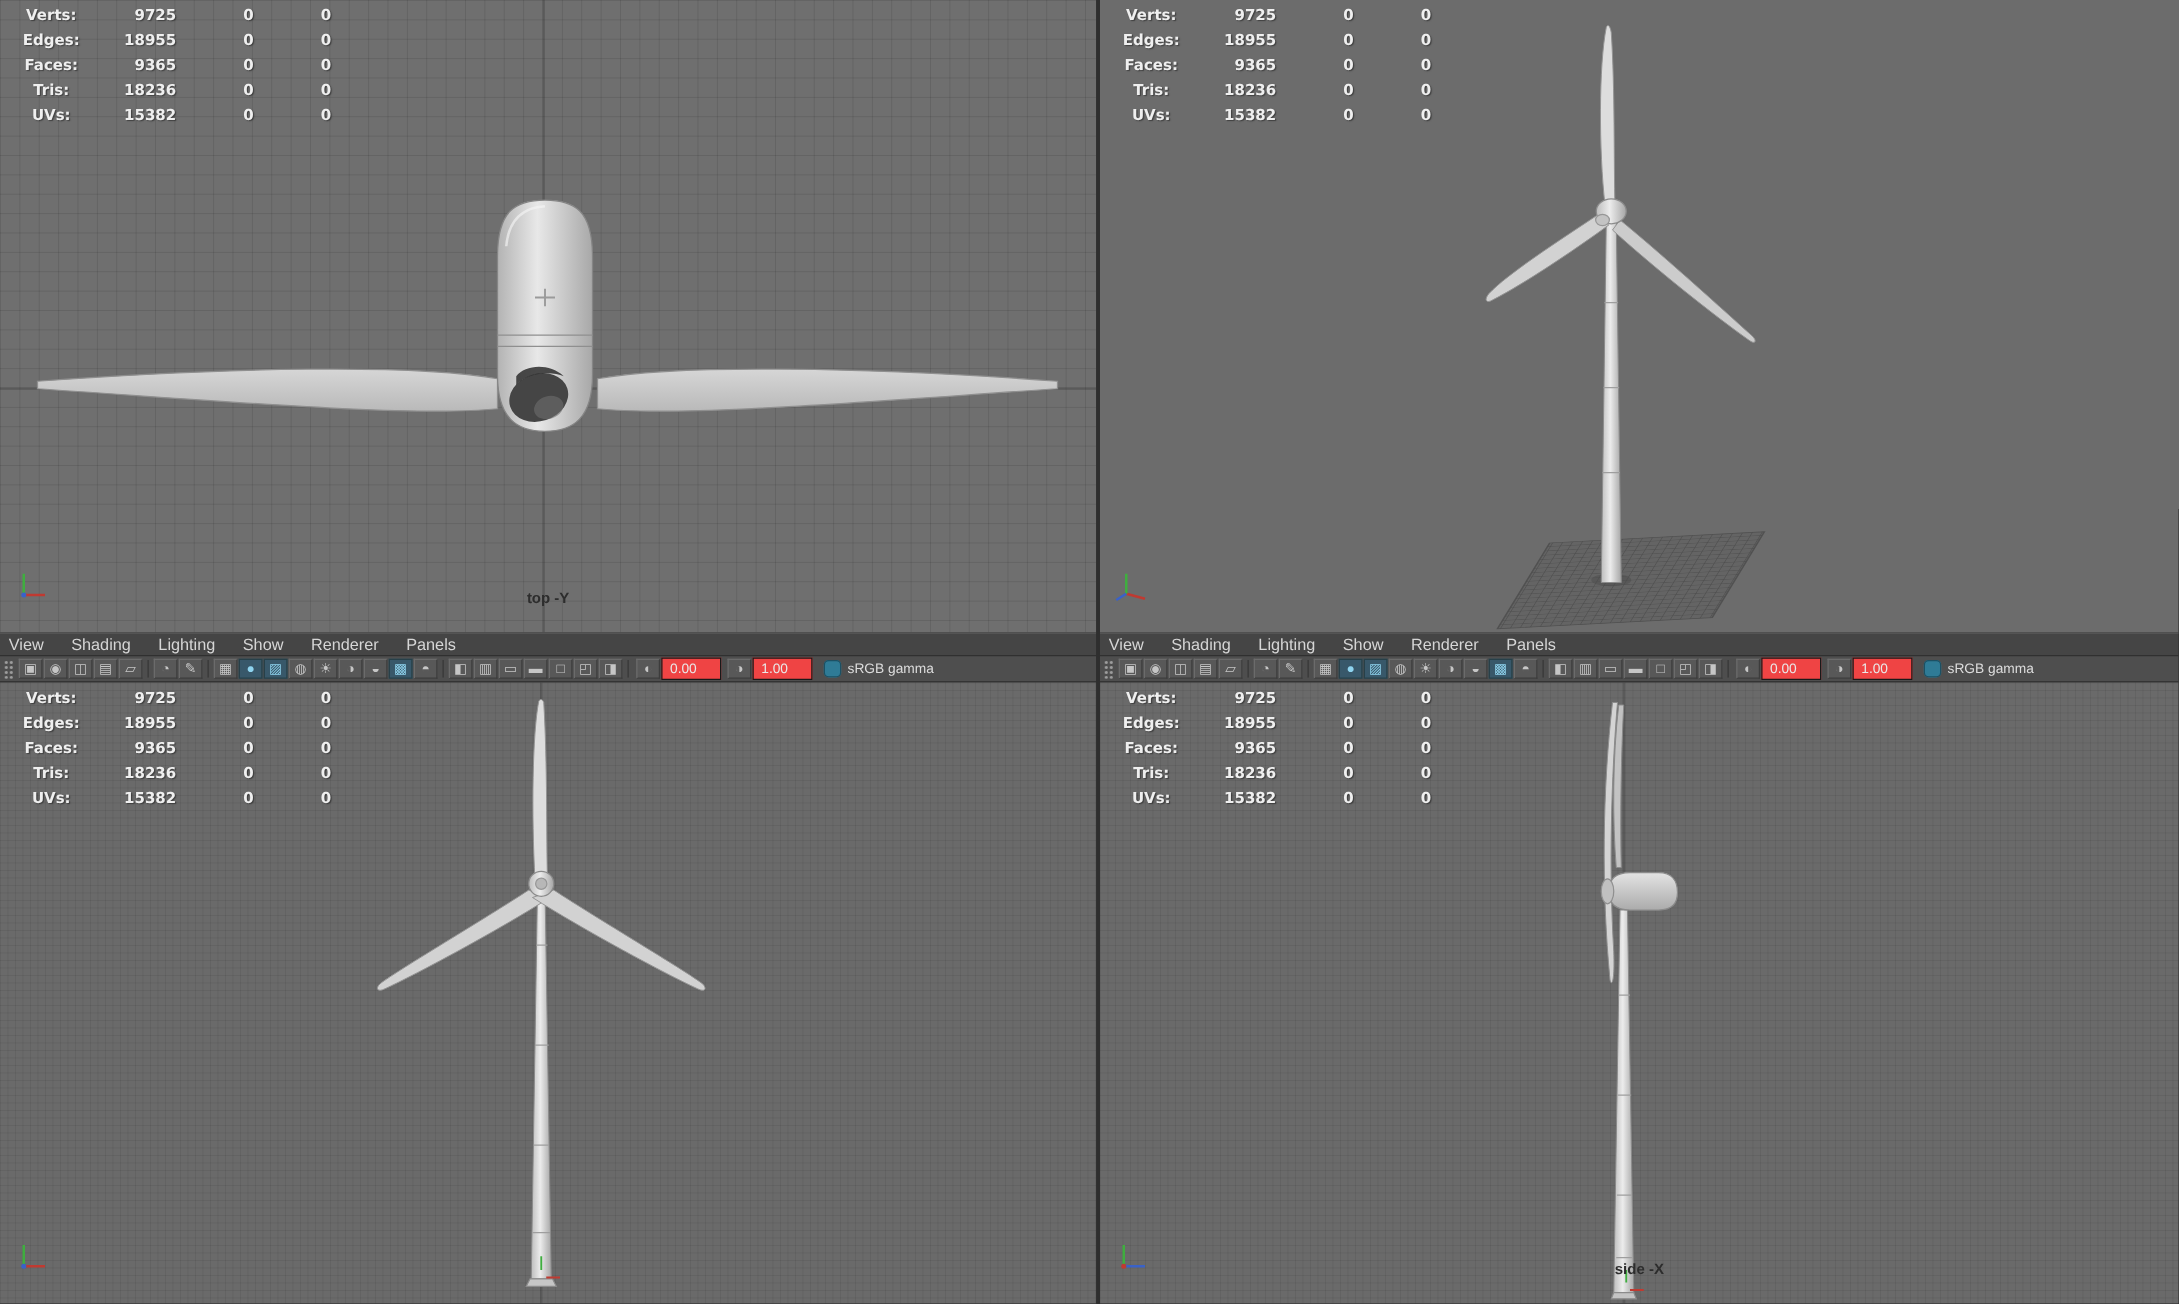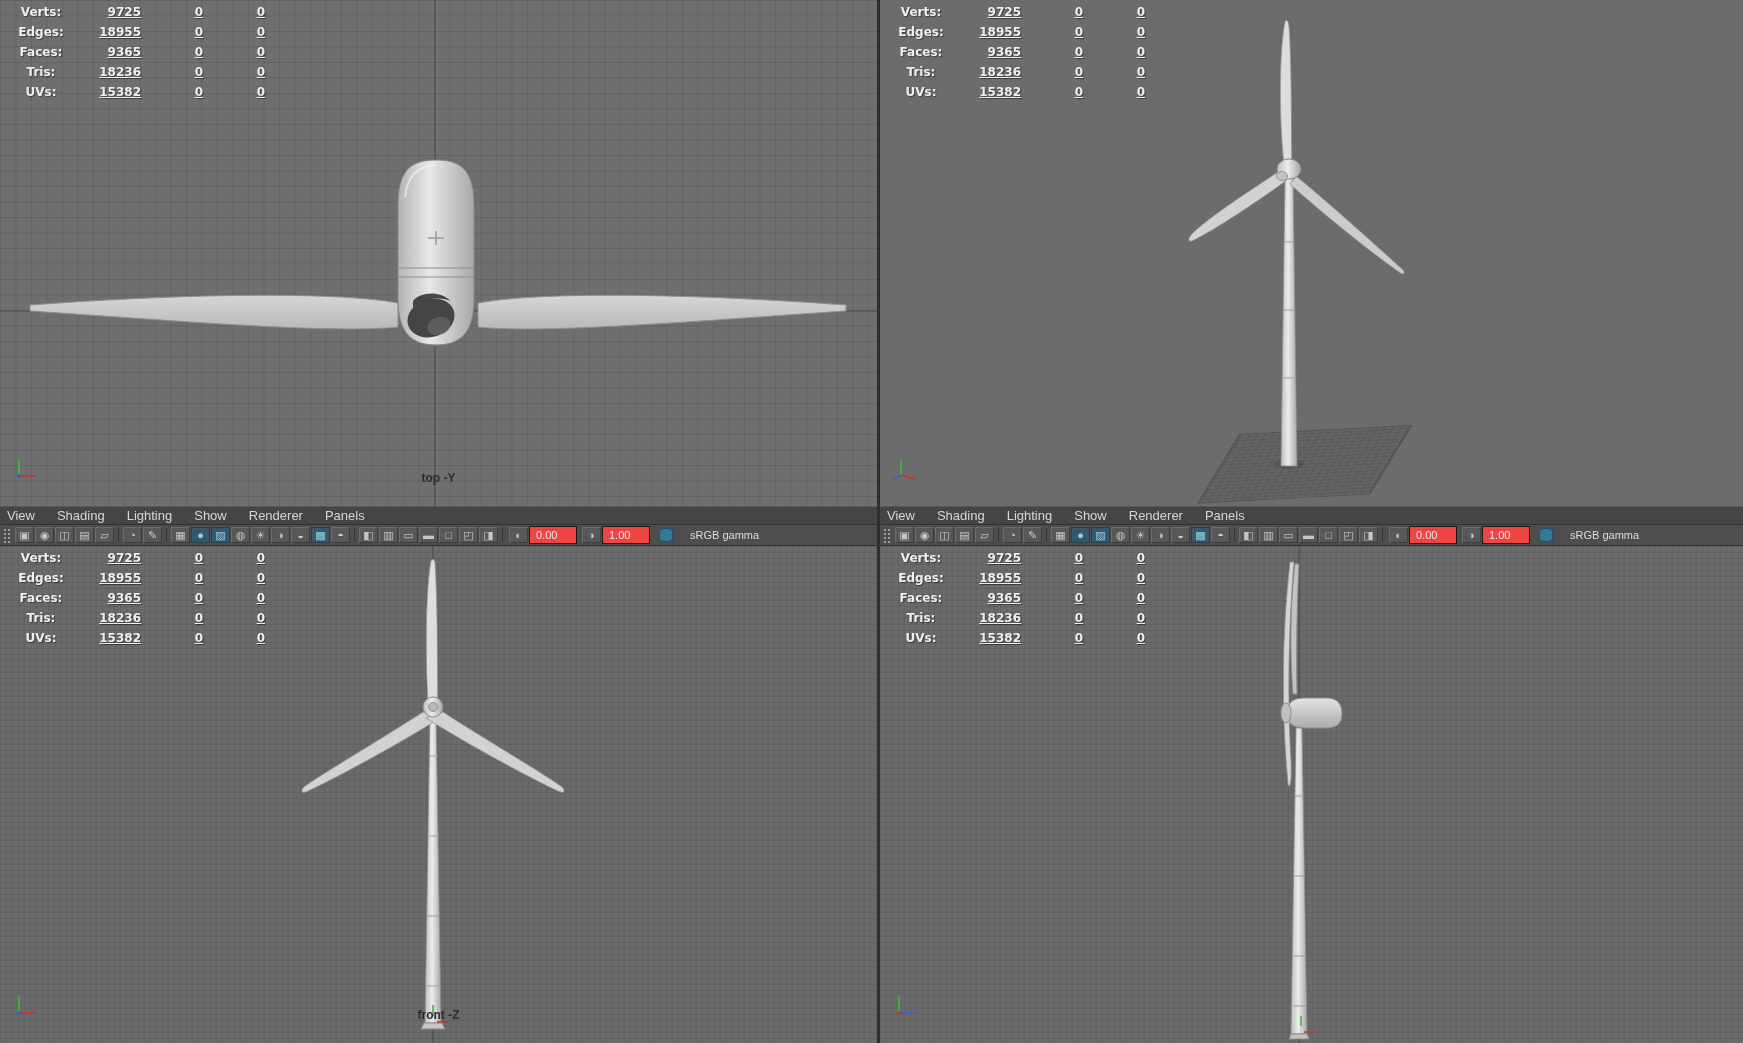"9725" .hud-val { text-decoration: underline -> none }
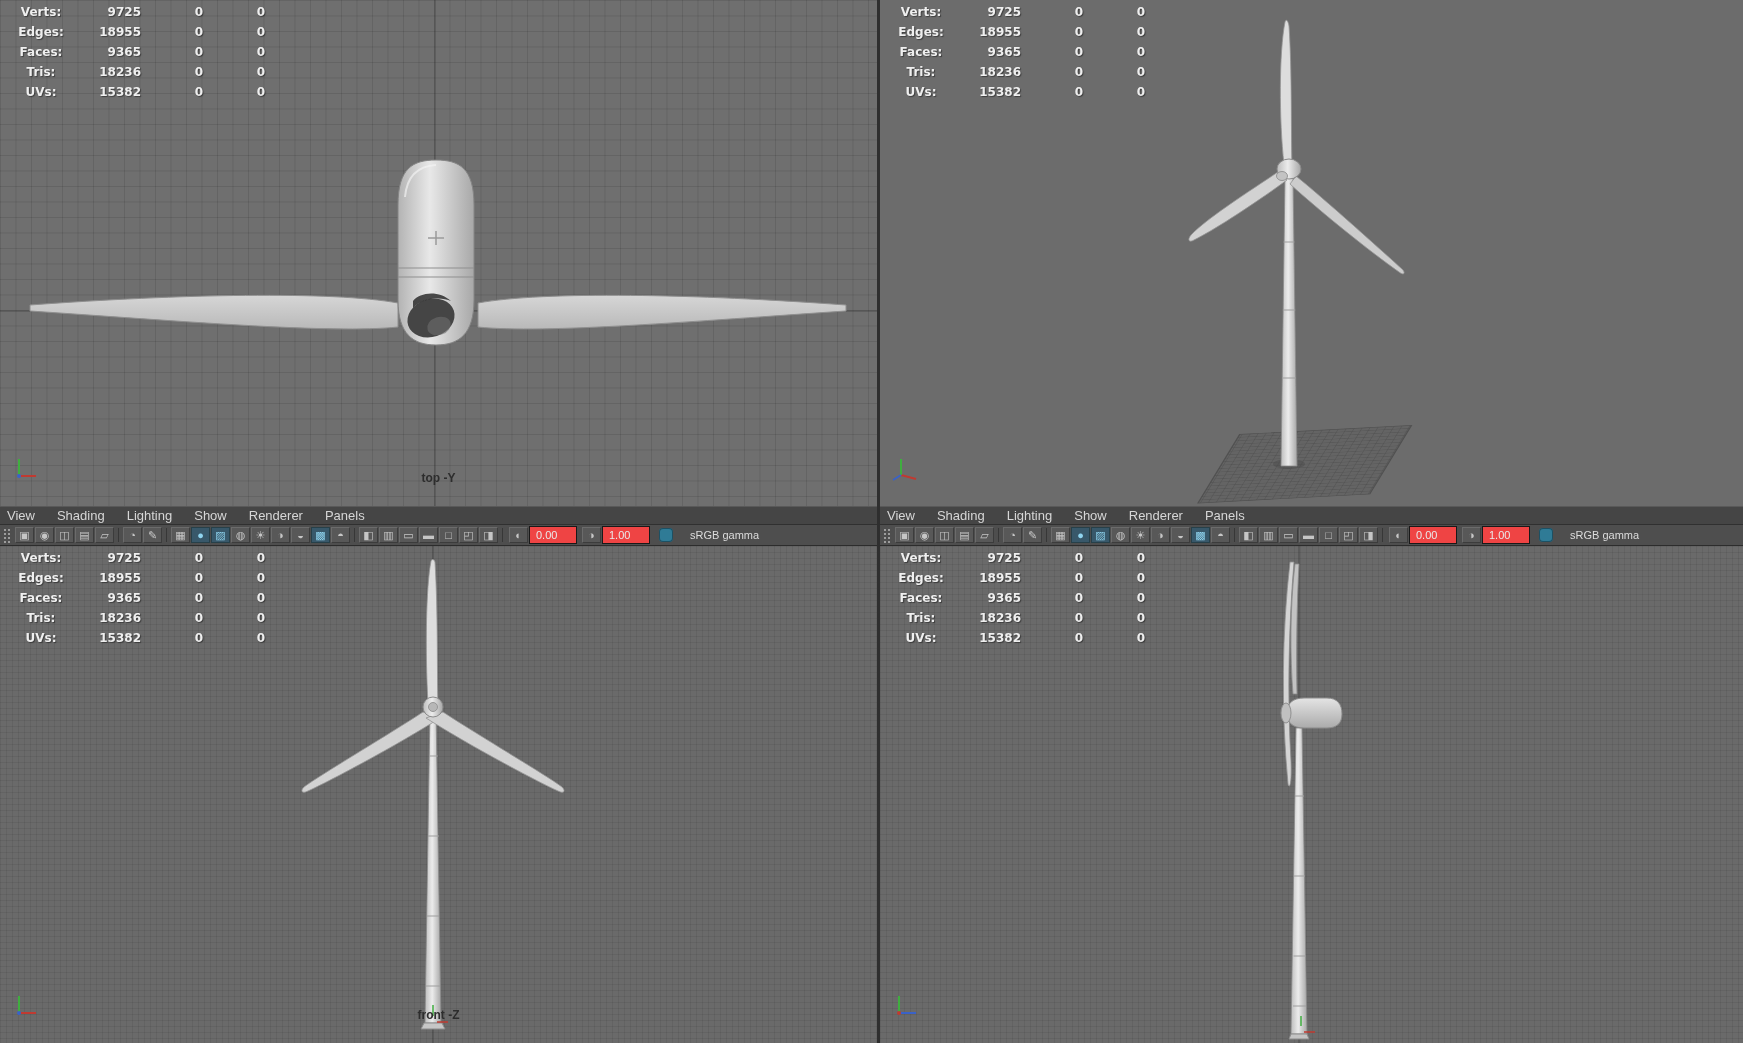"sRGB gamma" .tb-label { gap: 17px -> 5px }
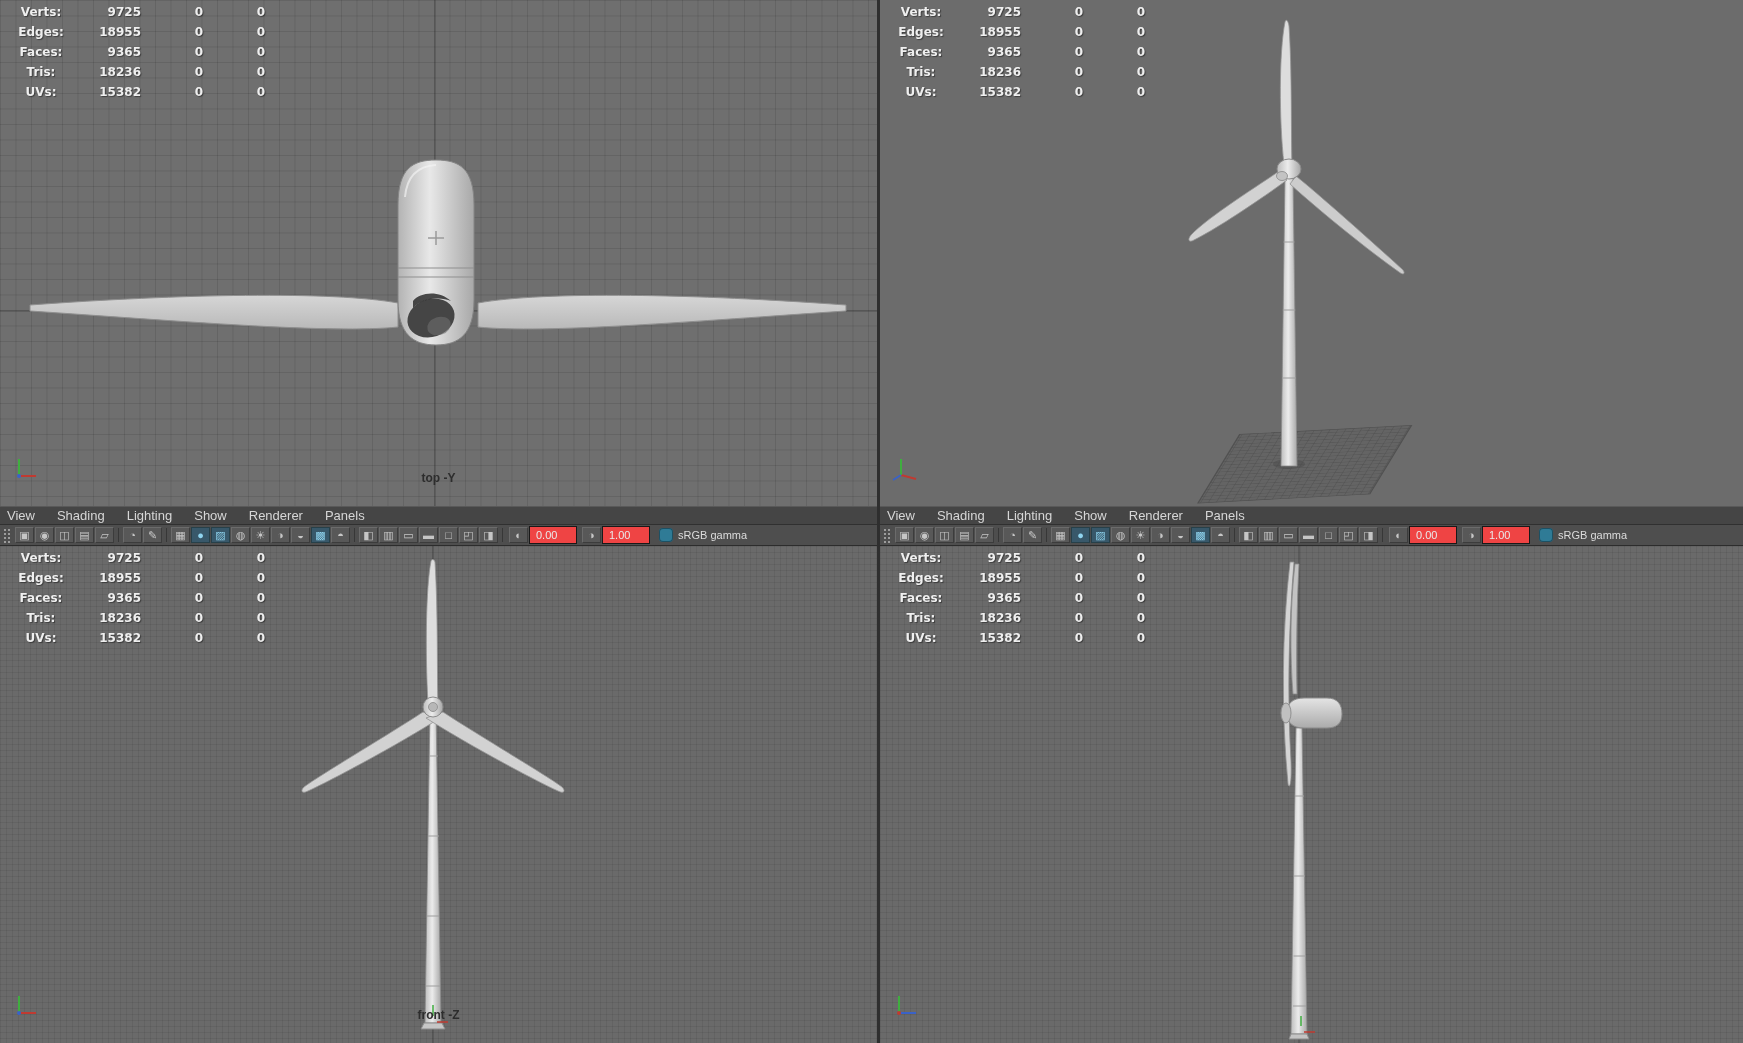"front -Z" div.view-label { html: <div>front -Z</div> -> none }
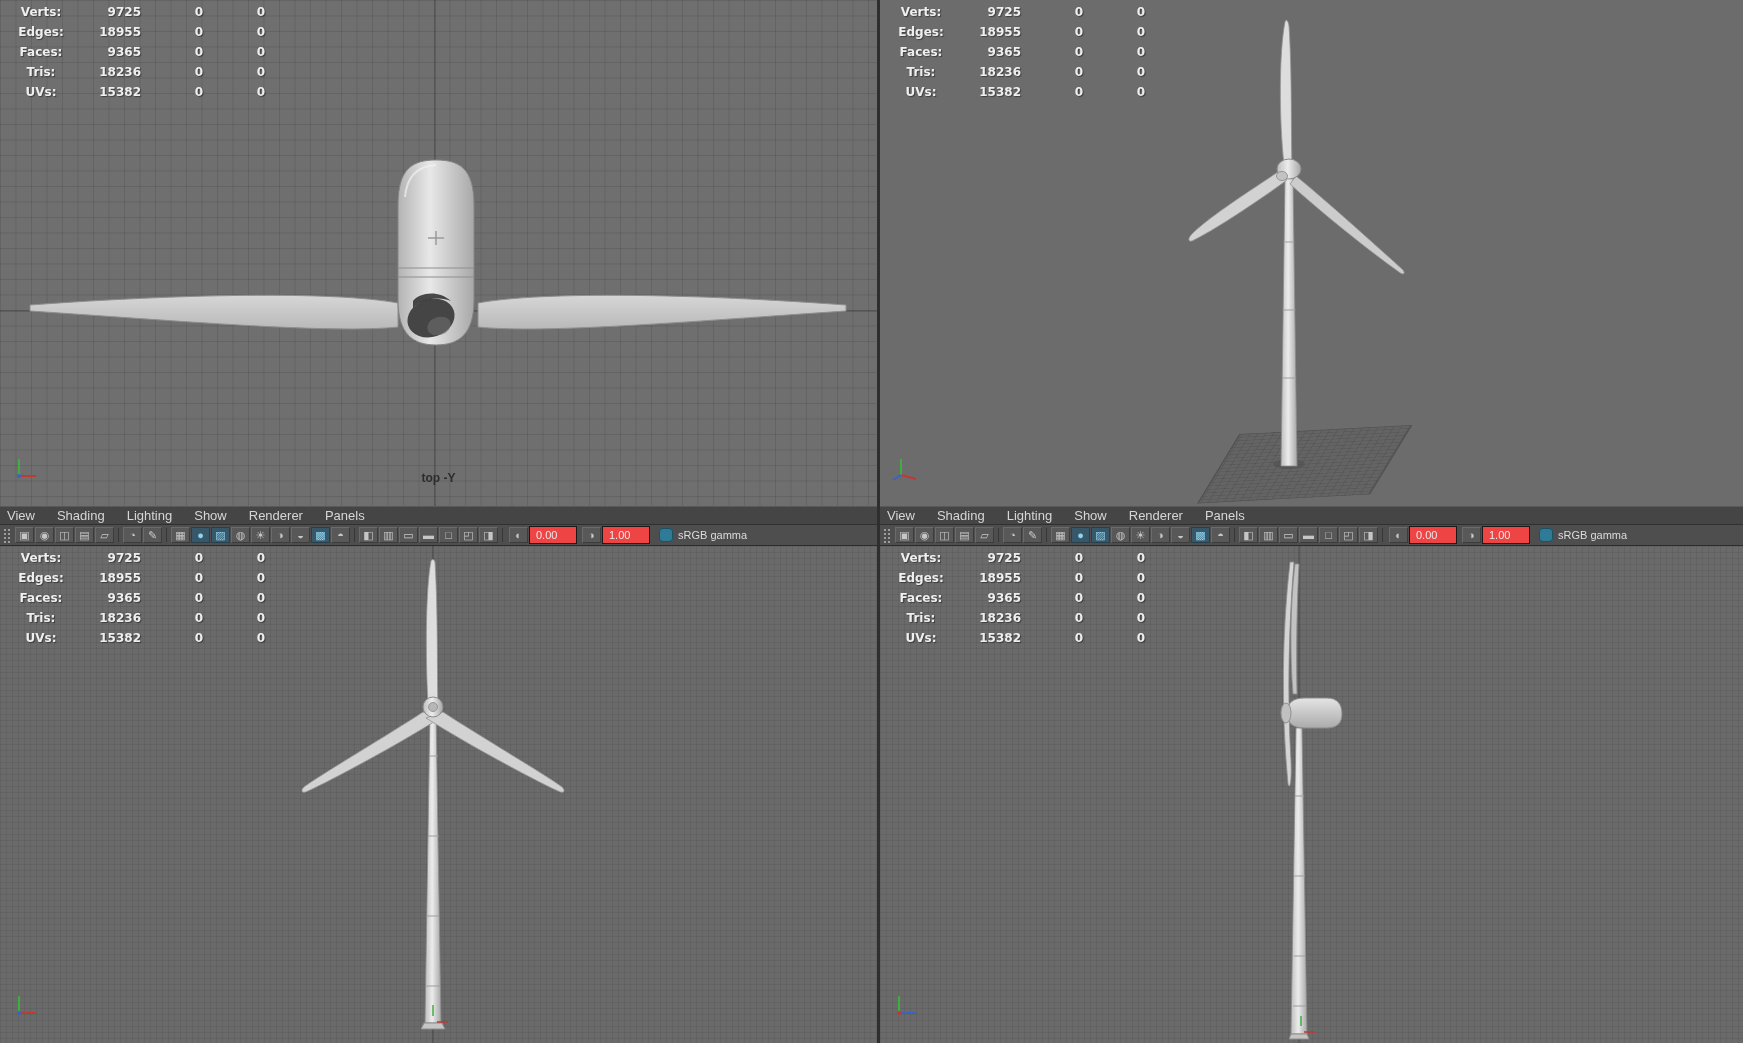"side -X" div.view-label { html: none -> <div>side -X</div> }
